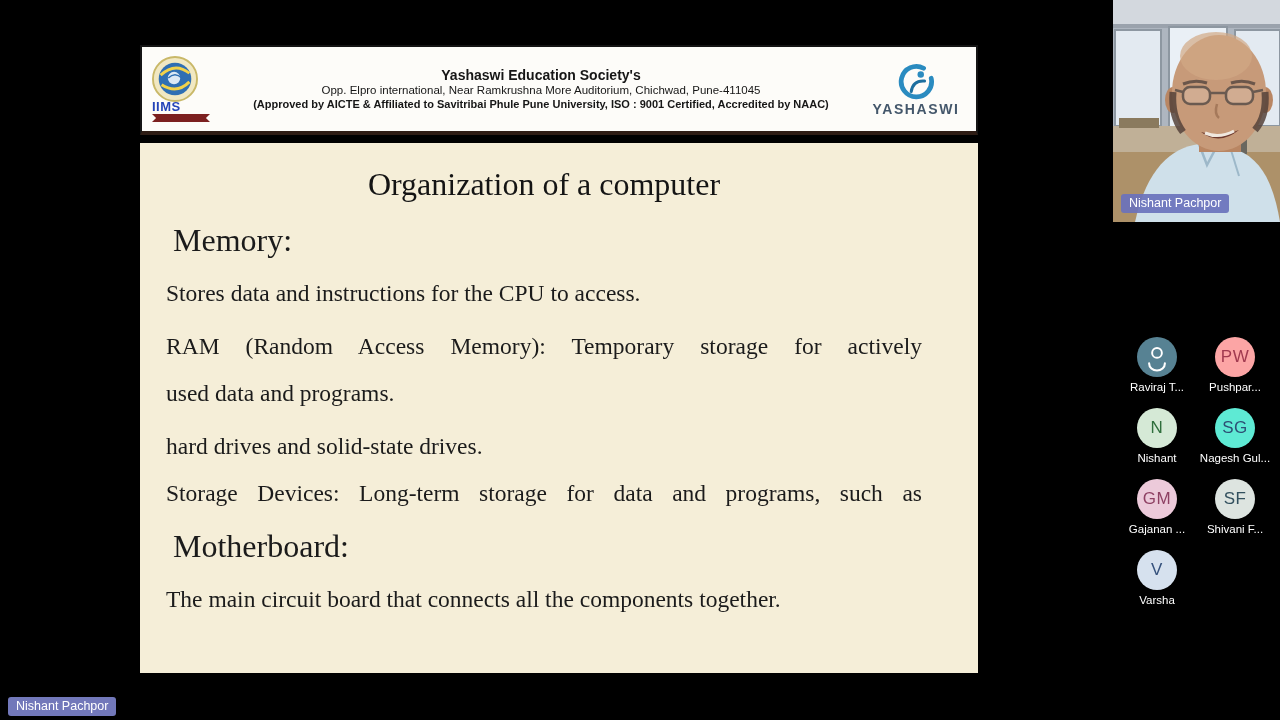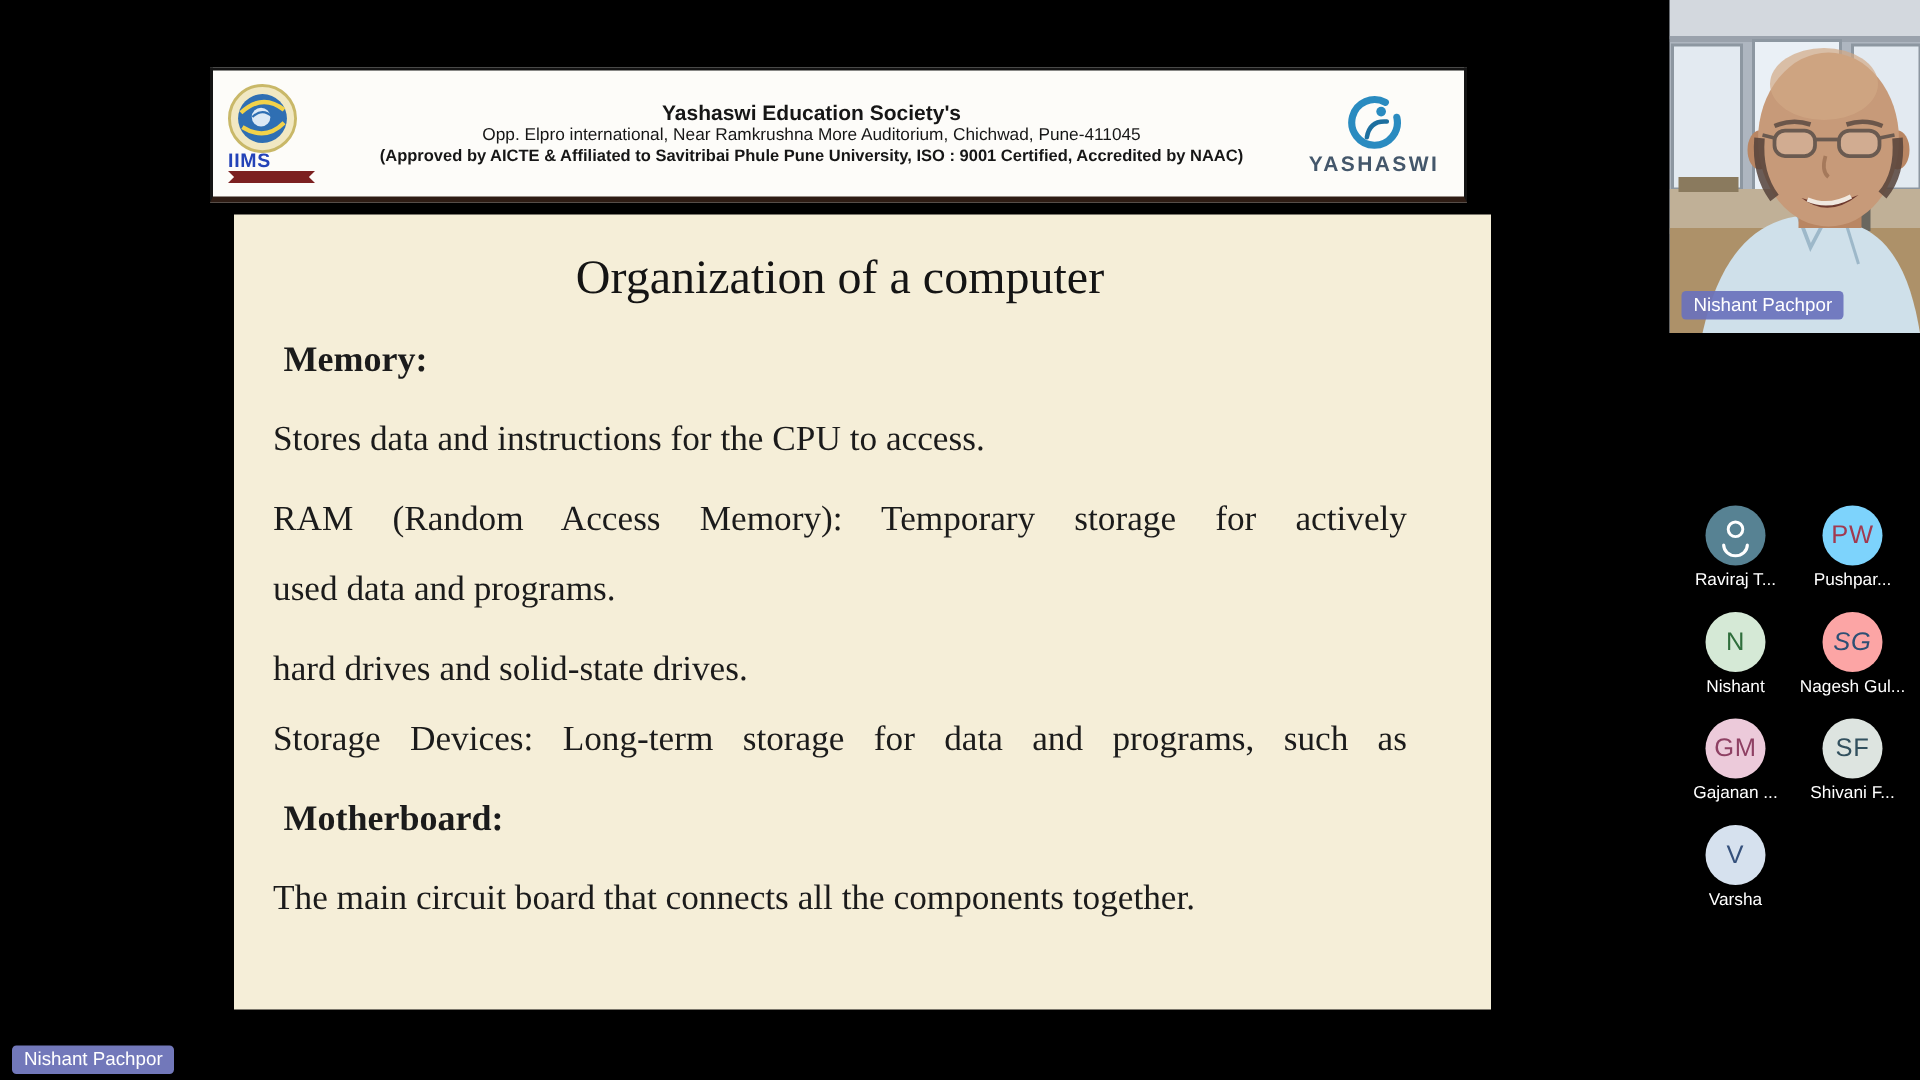"Organization of a computer" .slide-body { left: 16px -> 0 }
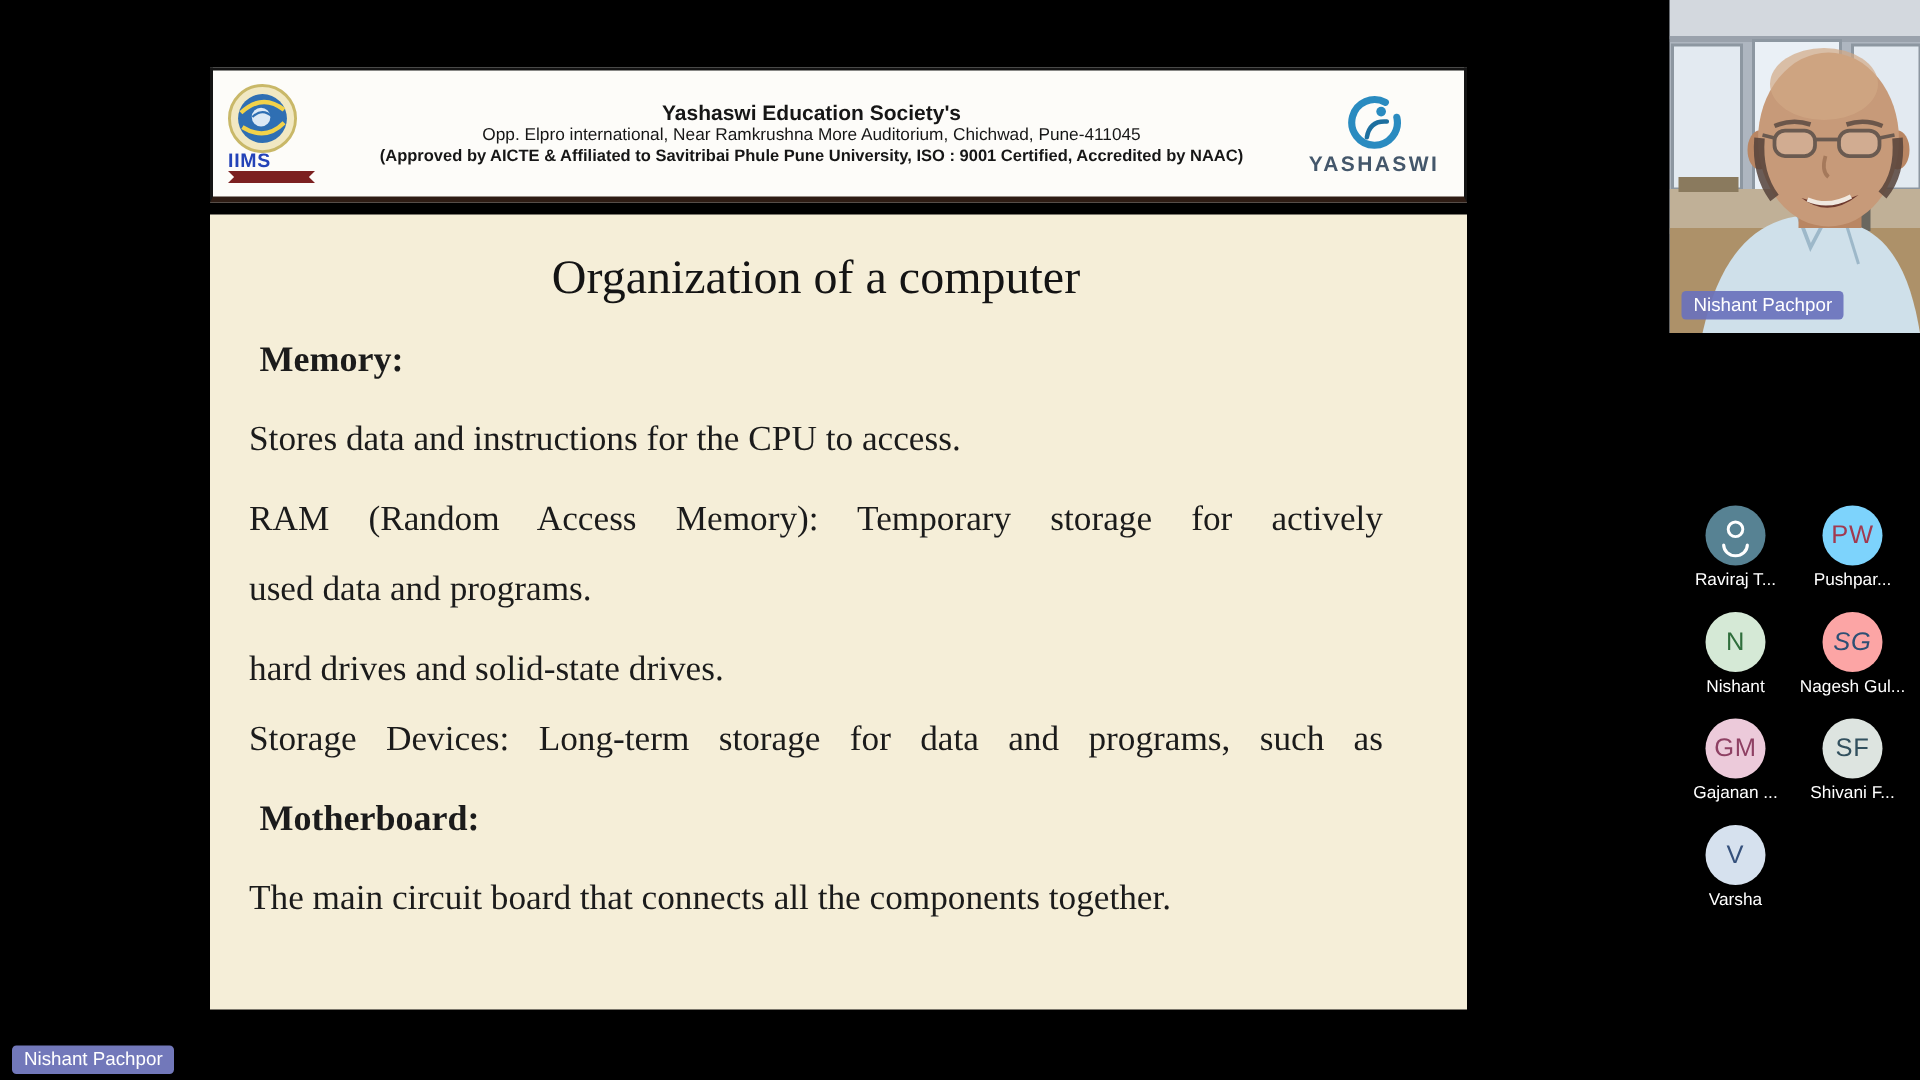"Memory:" .slide-heading { font-size: 24px -> 32px; font-weight: bold -> normal }
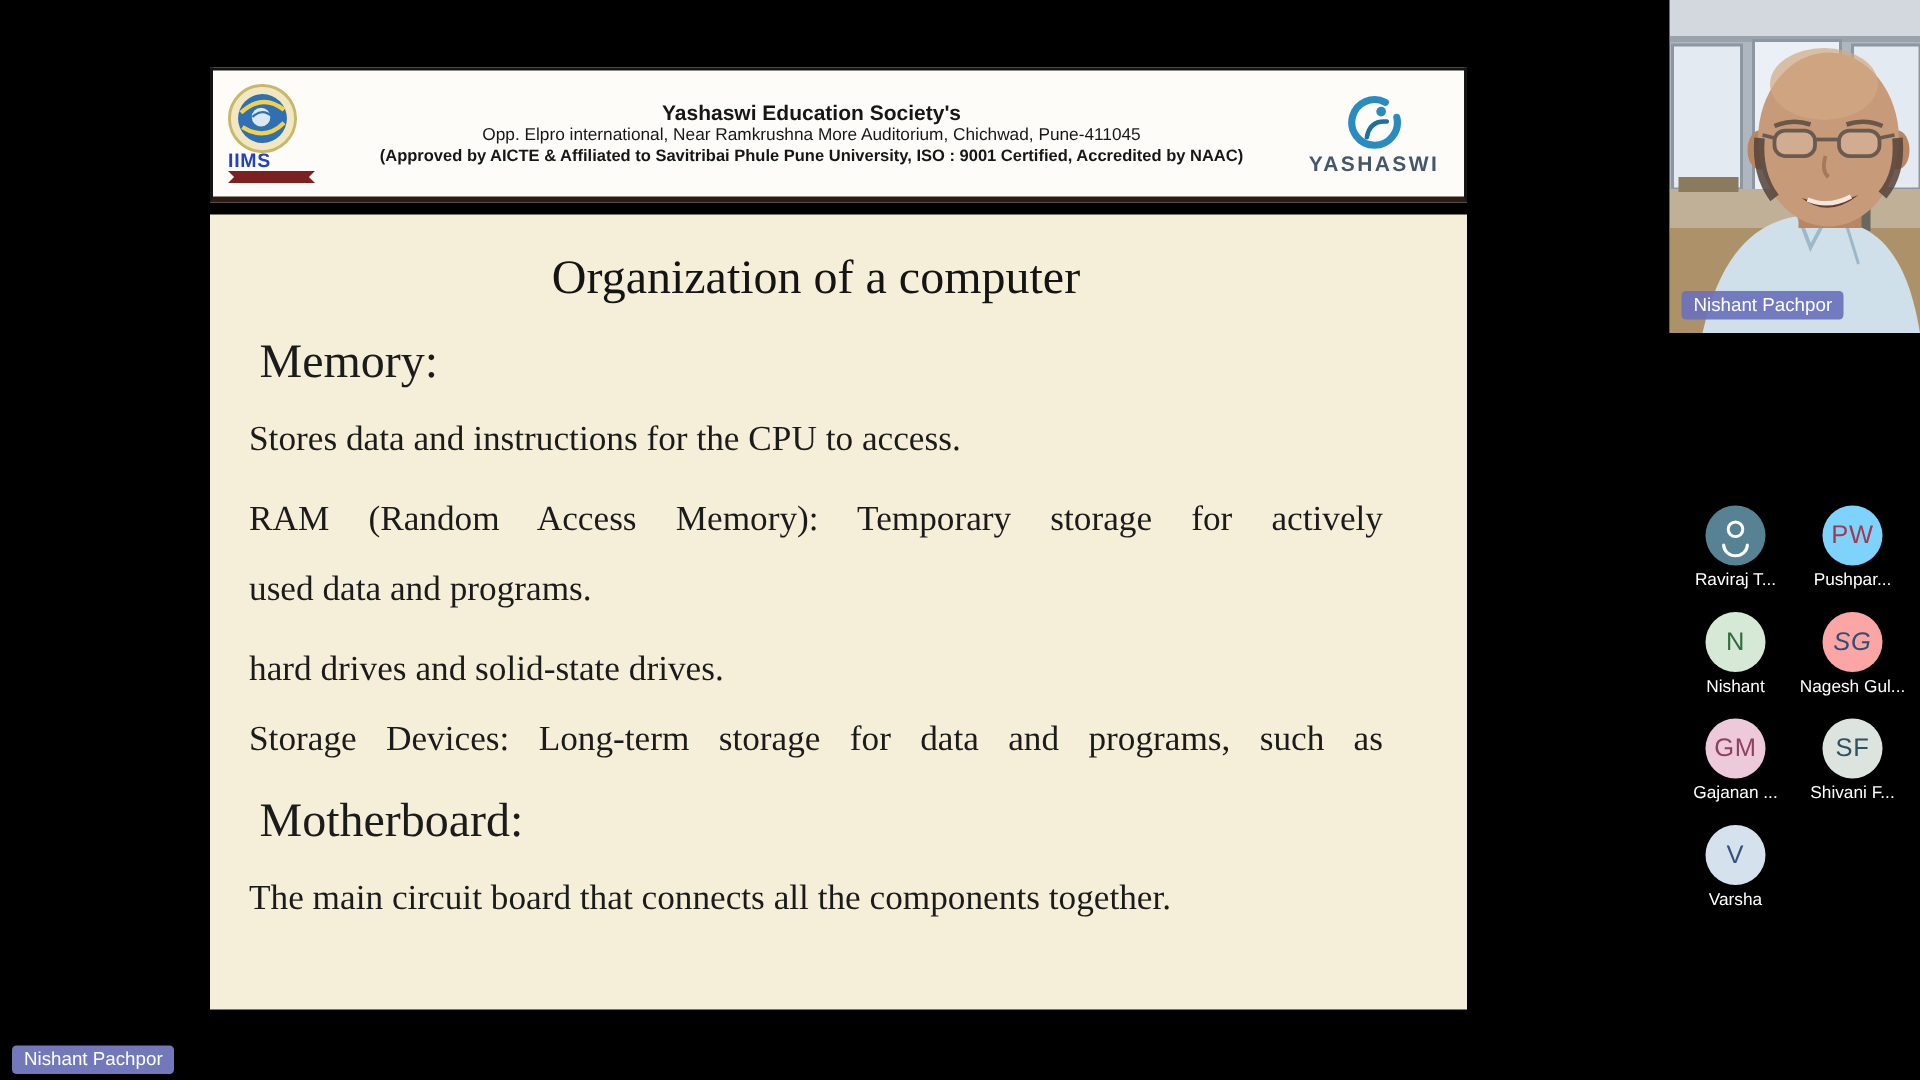"PW" div.avatar { background: #7dd3fc -> #fca5a5 }
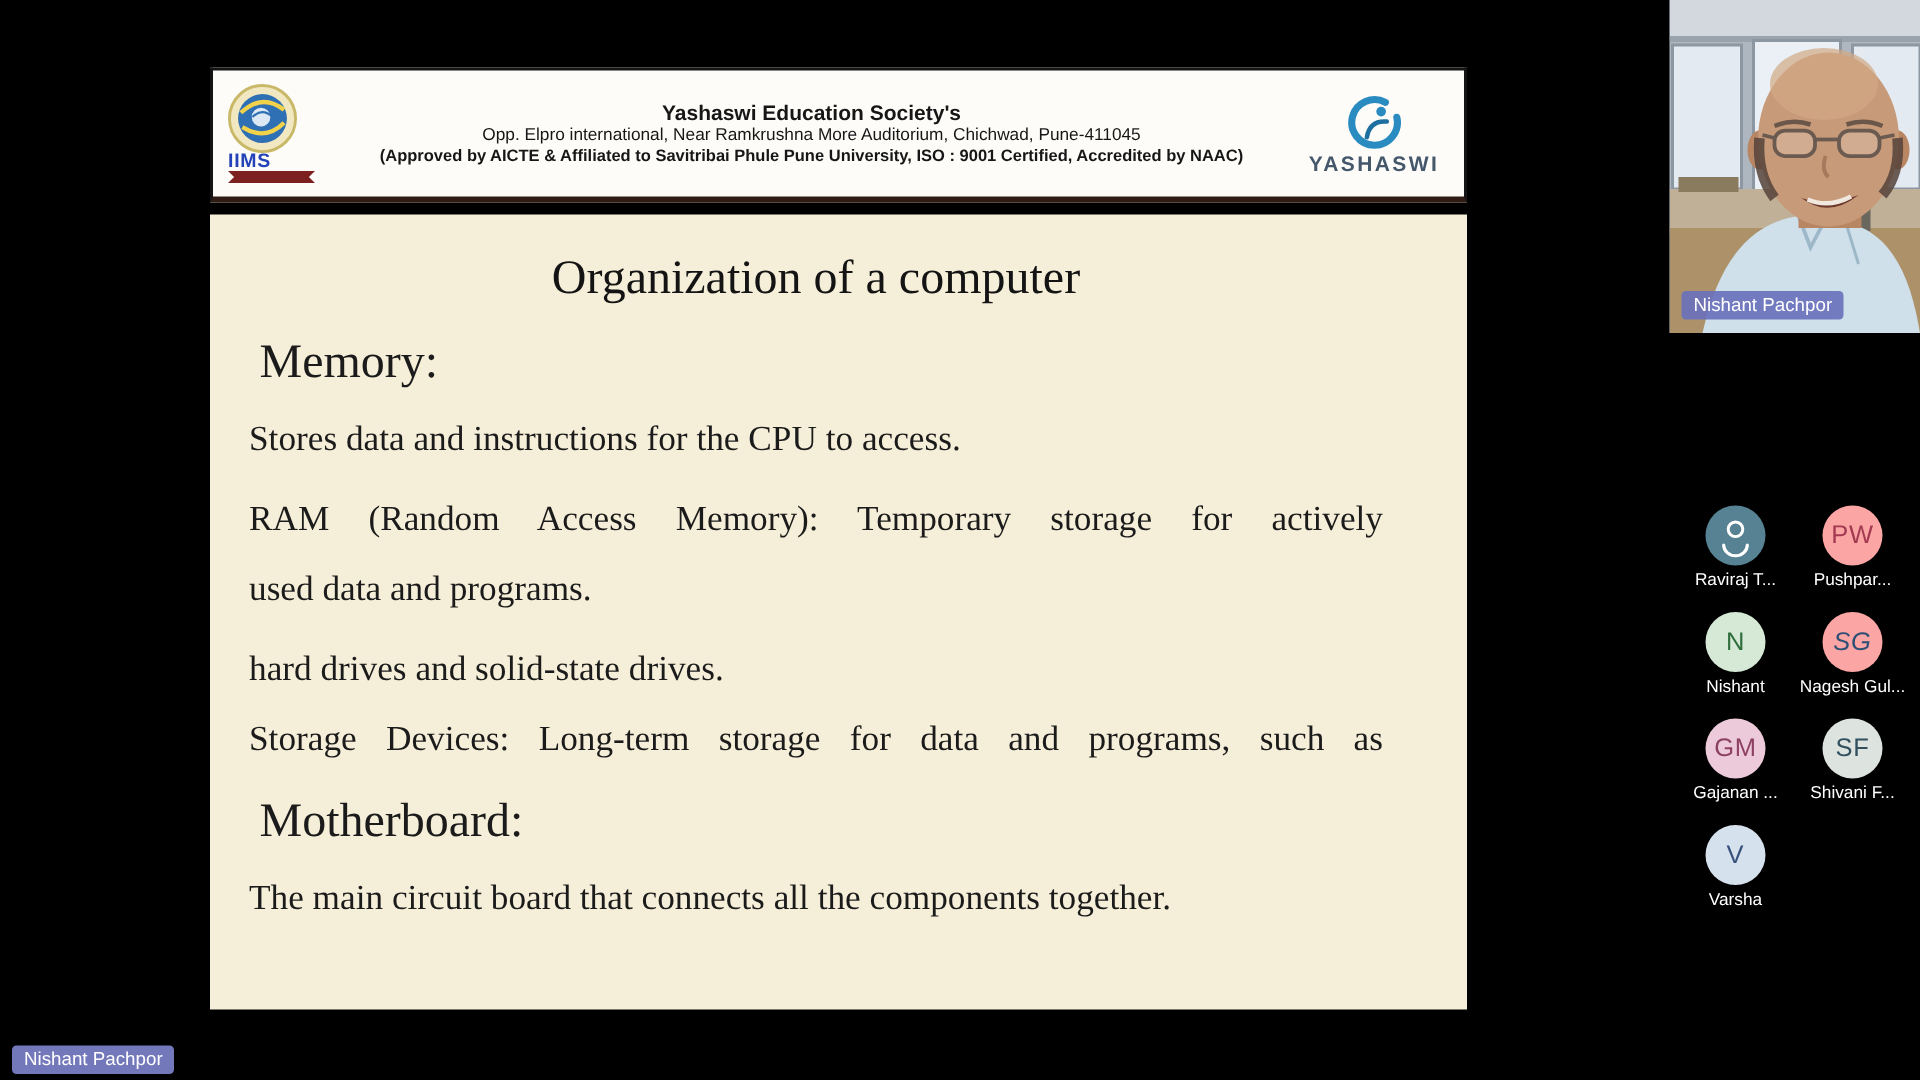"SG" div.avatar { background: #fca5a5 -> #5eead4; font-style: italic -> none }
